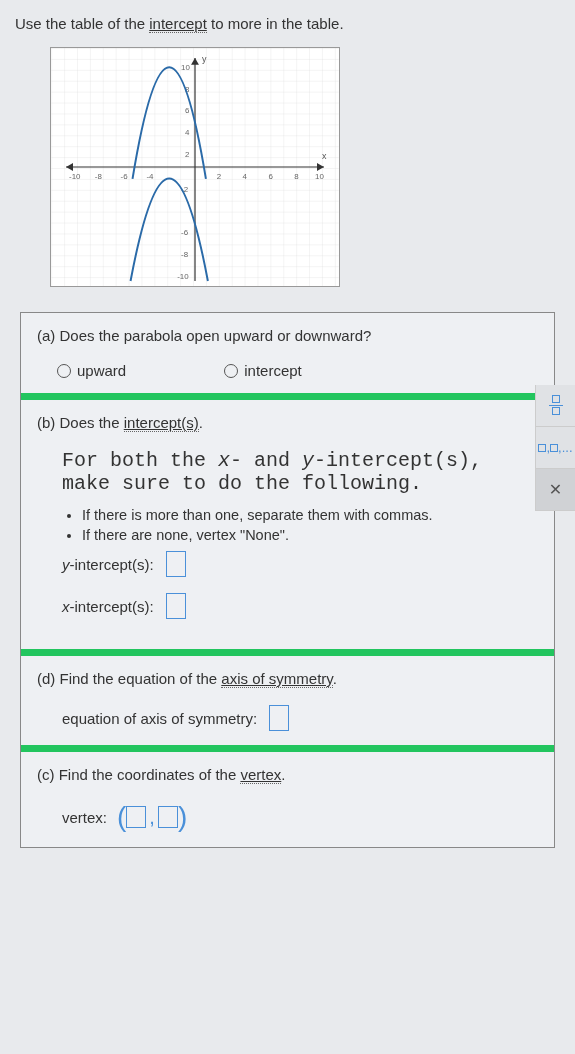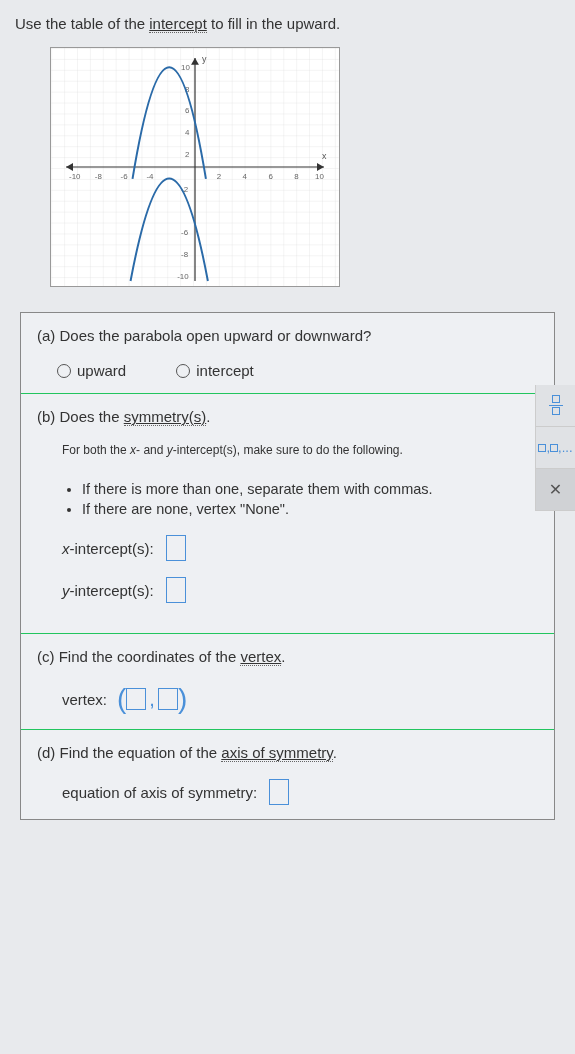"to fill in the upward." span { text: fill in the upward -> more in the table }
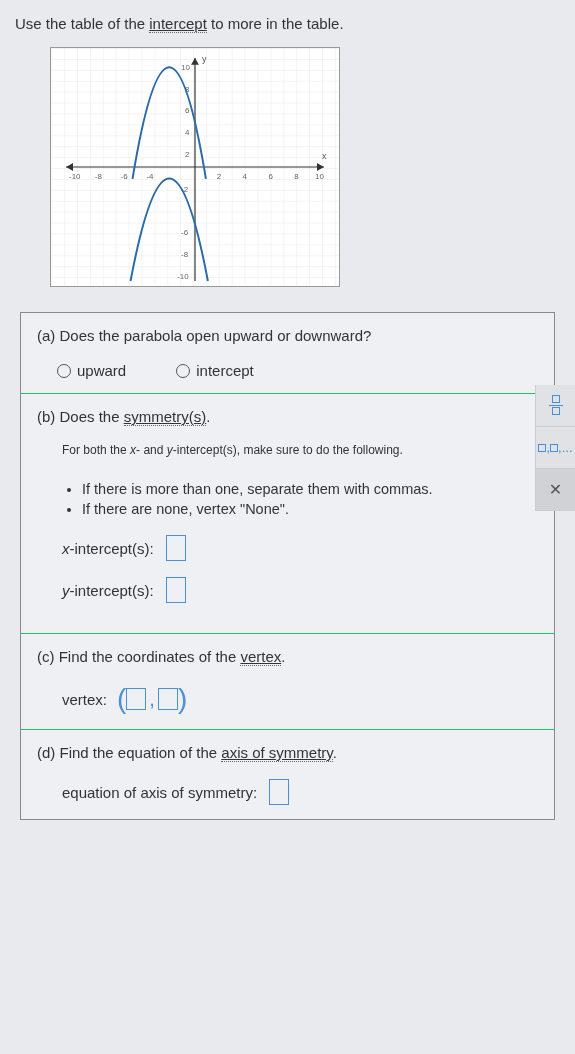"(a) Does the parabola open" .table-cell { border-bottom: 1px solid #22c55e -> 7px solid #22c55e }
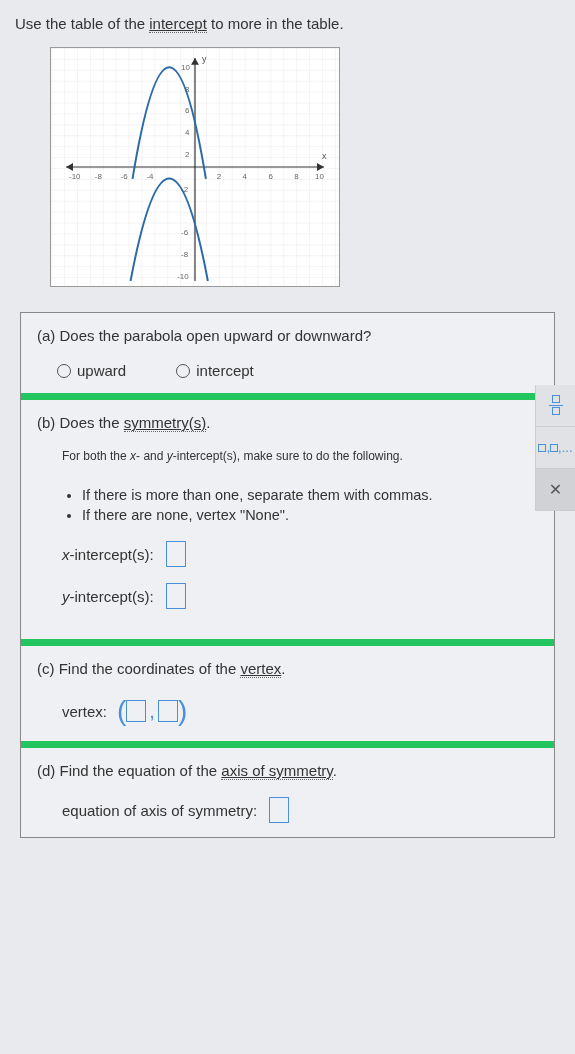"upward" .radio-row { gap: 50px -> 98px }
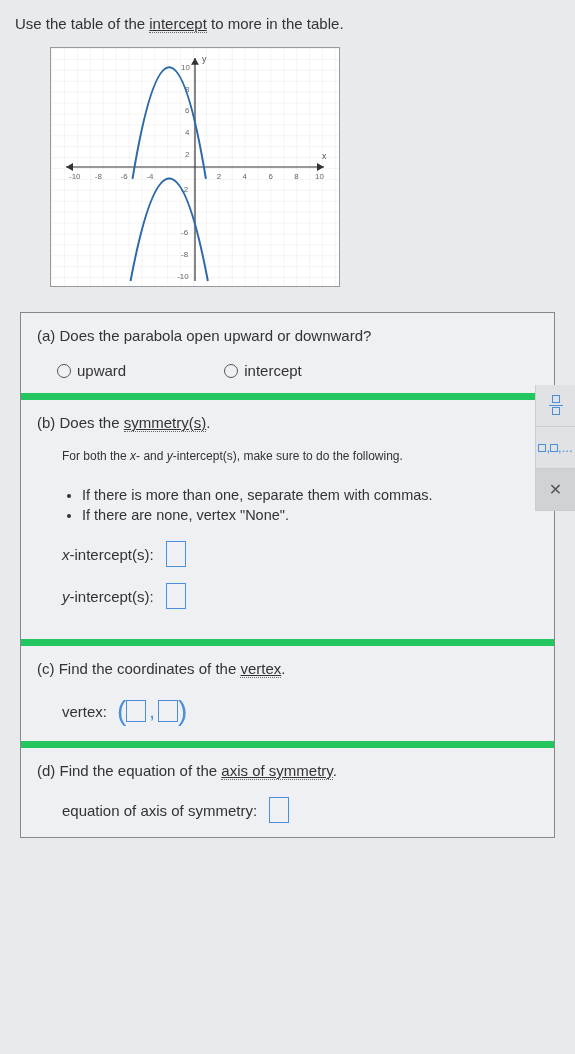"symmetry(s)" span.underline-link { text: symmetry -> intercept }
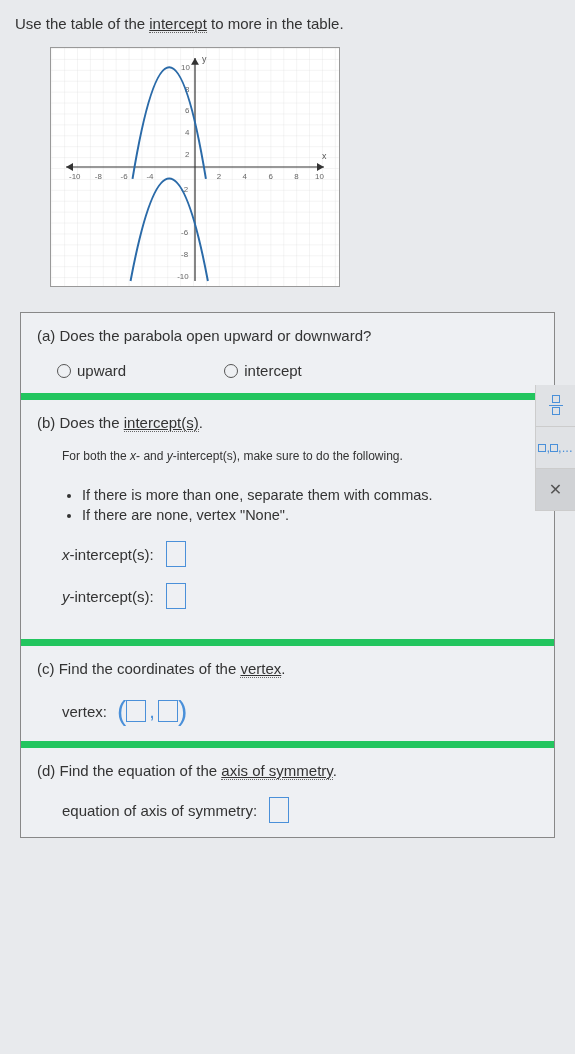"For both the x- and" .sub-instruction { font-family: none -> Liberation Mono, monospace; font-size: 12px -> 20px; margin-bottom: 24px -> 12px }
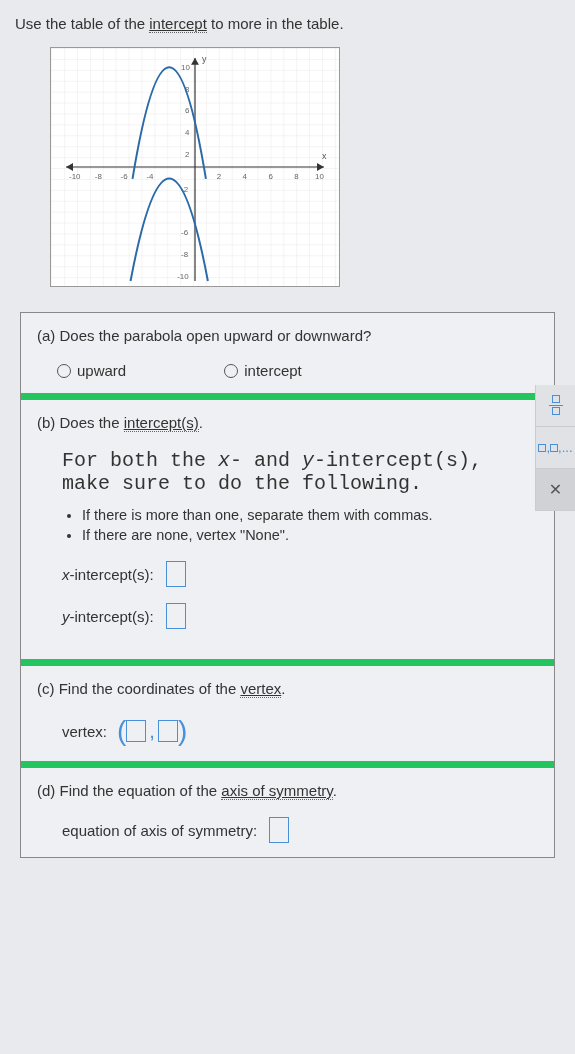"If there is more than" .bullet-list { margin-bottom: 18px -> 8px }
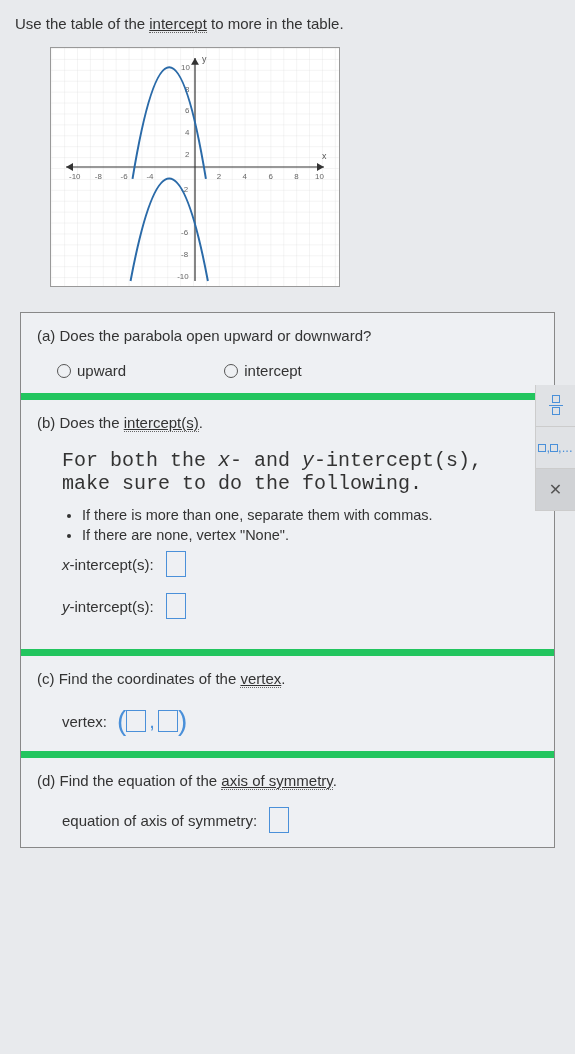"x-intercept(s):" div.intercept-row { order: before "y-intercept(s):" -> after "y-intercept(s):" }
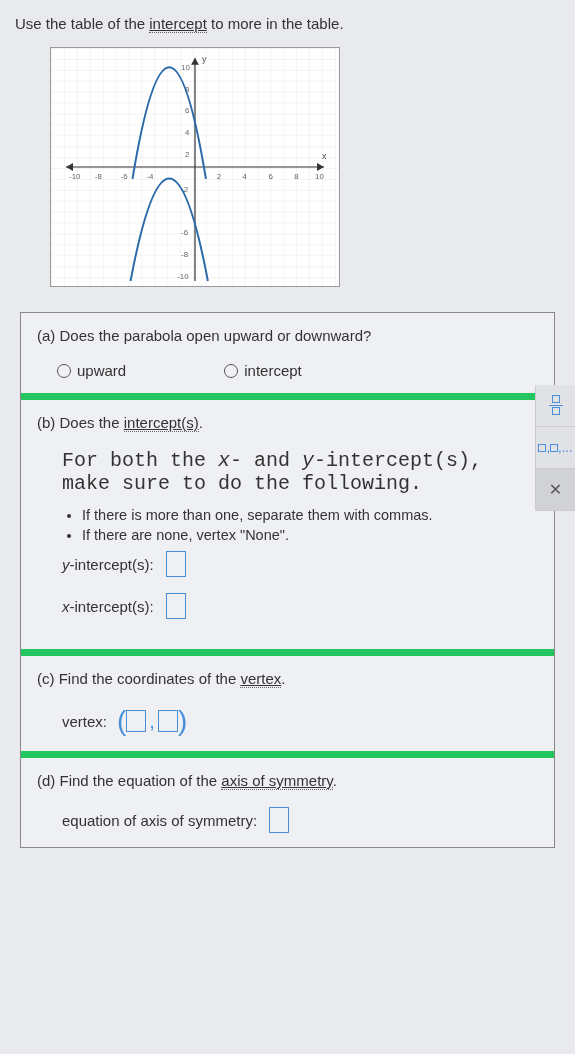"(c) Find the coordinates of" div.table-cell { order: before "(d) Find the equation of" -> after "(d) Find the equation of" }
